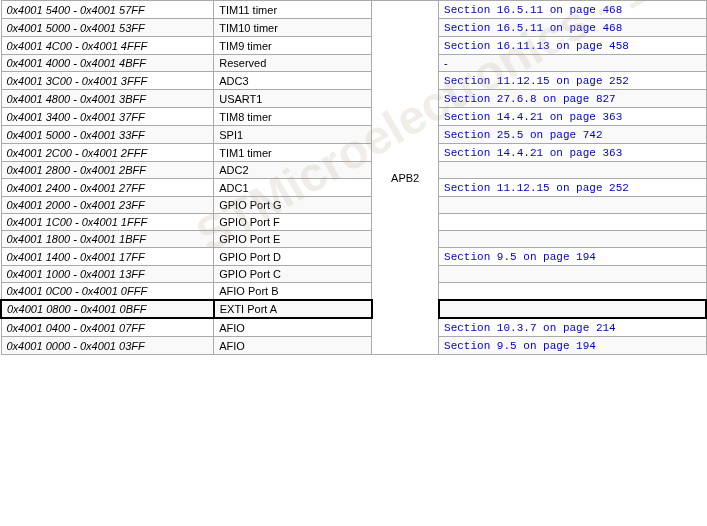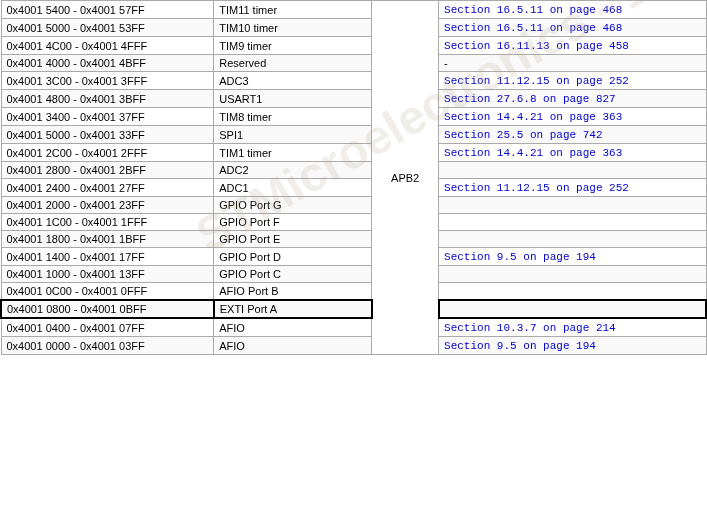"0x4001 5400 - 0x4001 57FF" .col-addr { font-style: none -> italic }
